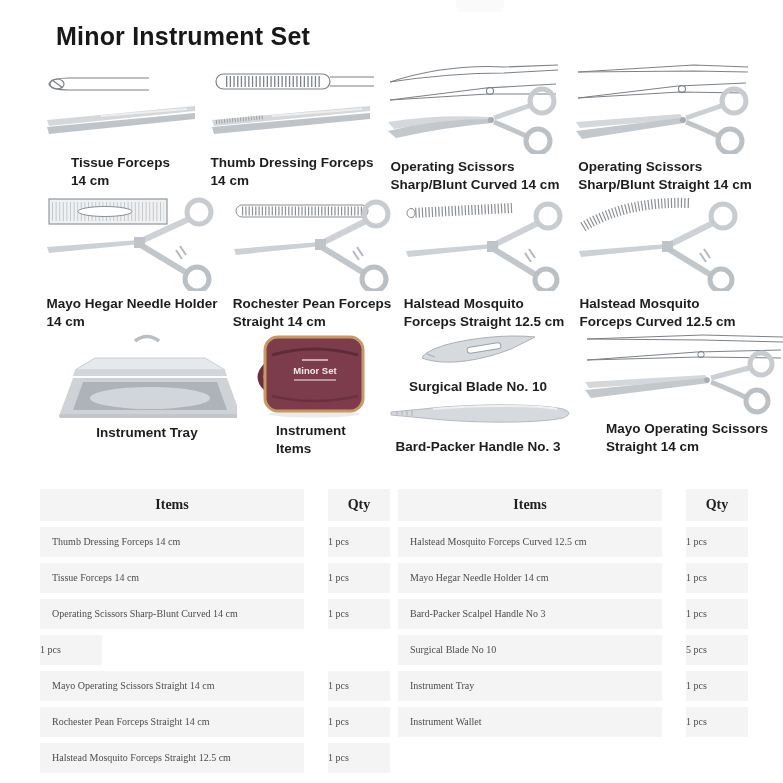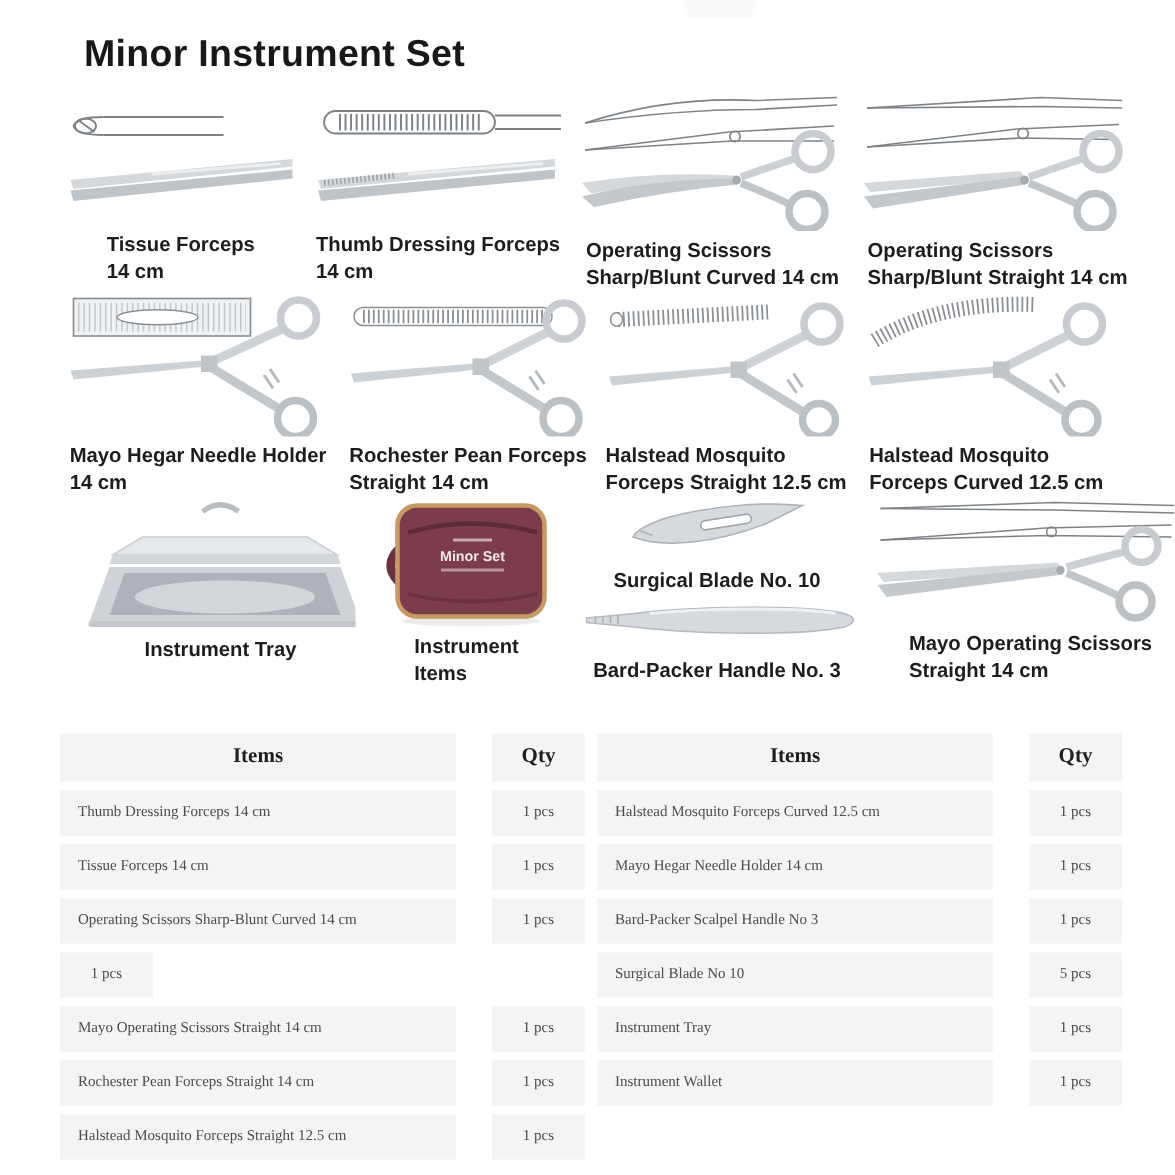"1 pcs" .tcell.qty { text-align: center -> left }
